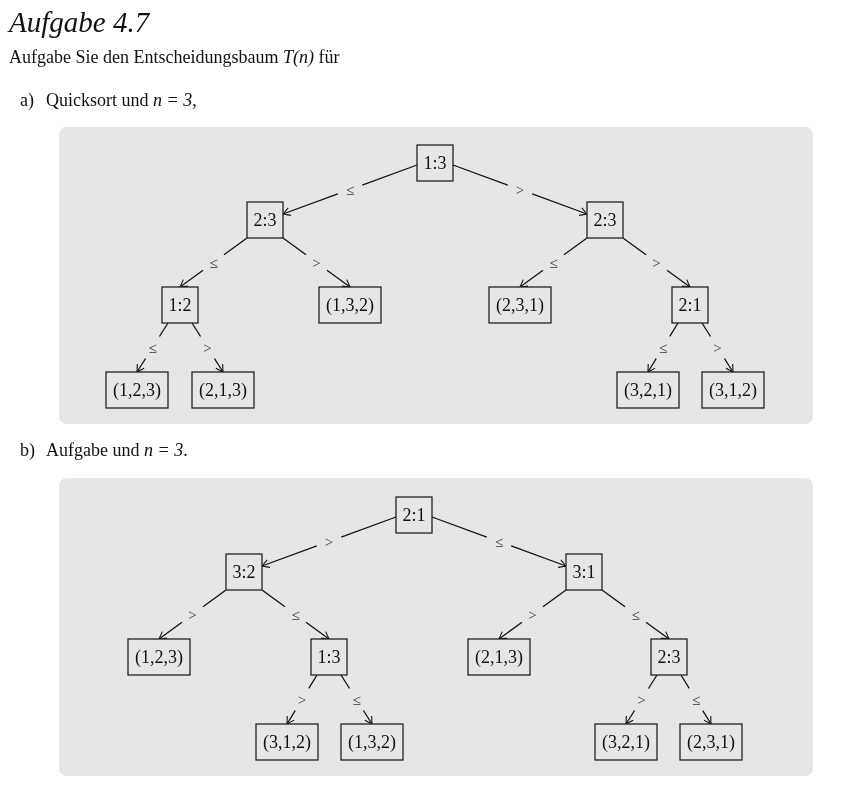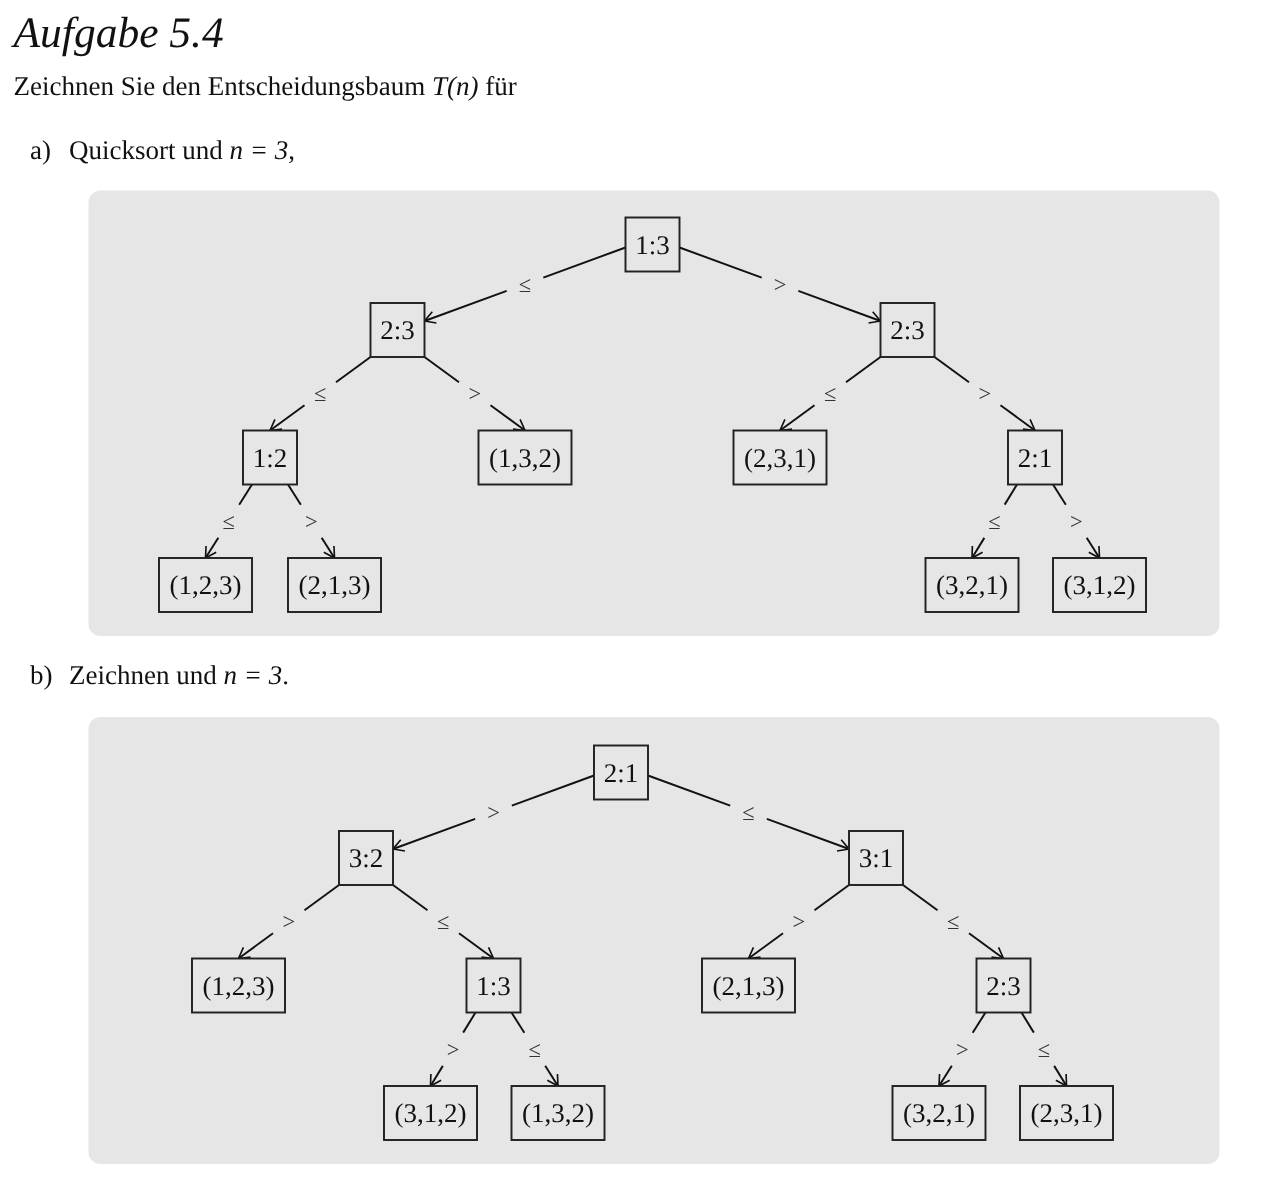"Aufgabe 5.4" div.title { text: 5.4 -> 4.7 }
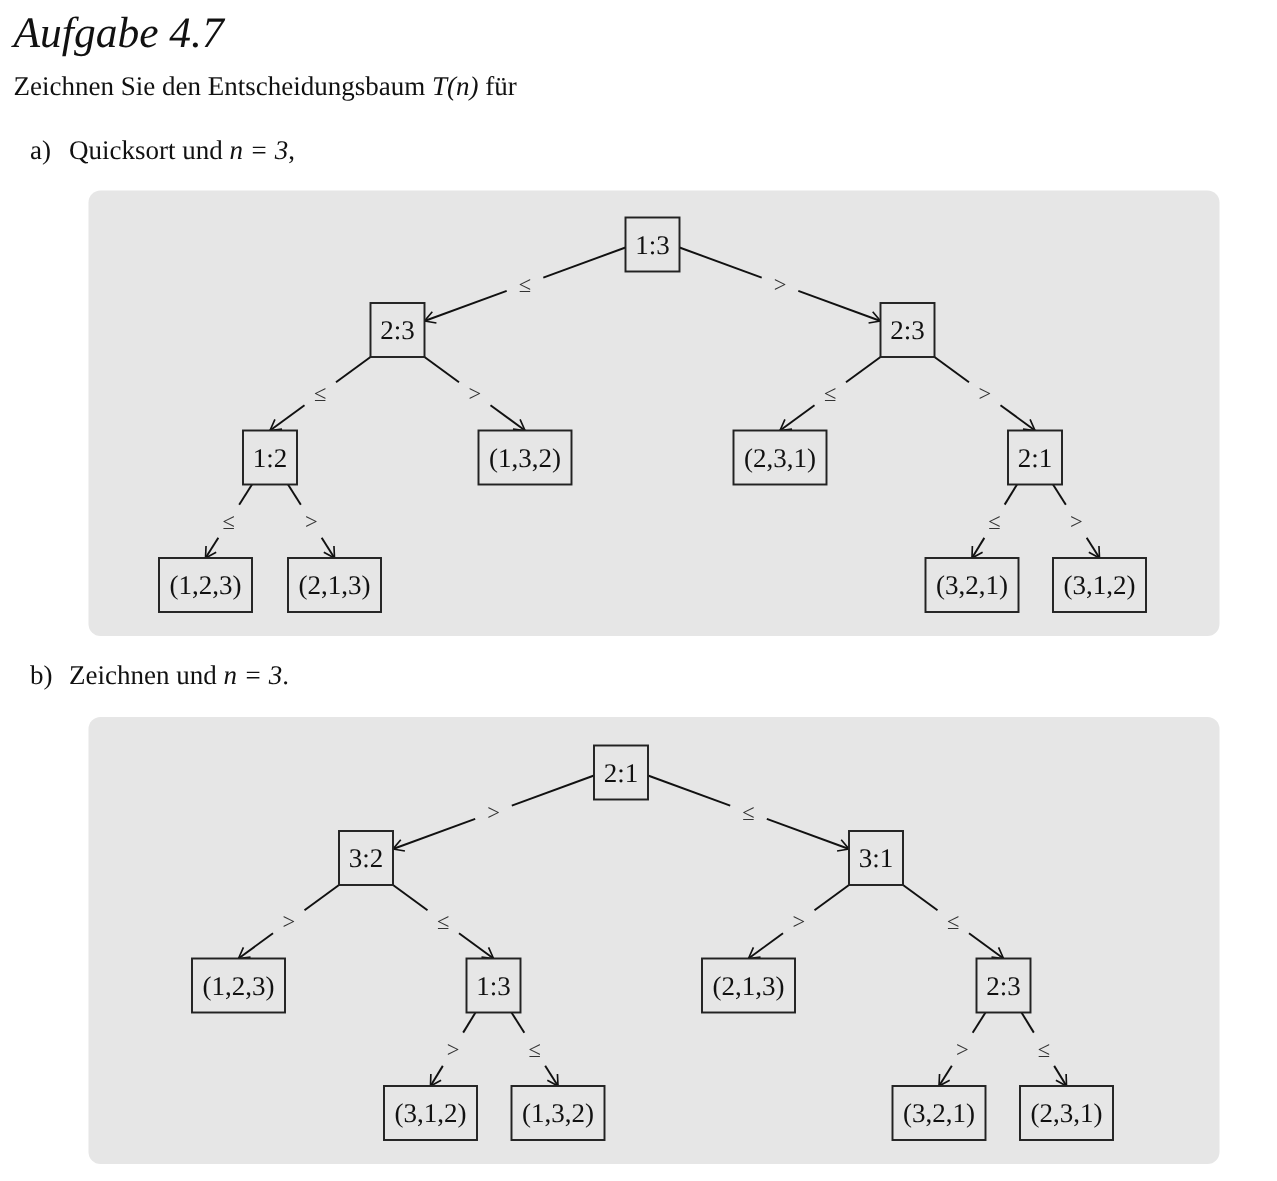"Zeichnen Sie den Entscheidungsbaum" span { text: Zeichnen -> Aufgabe }
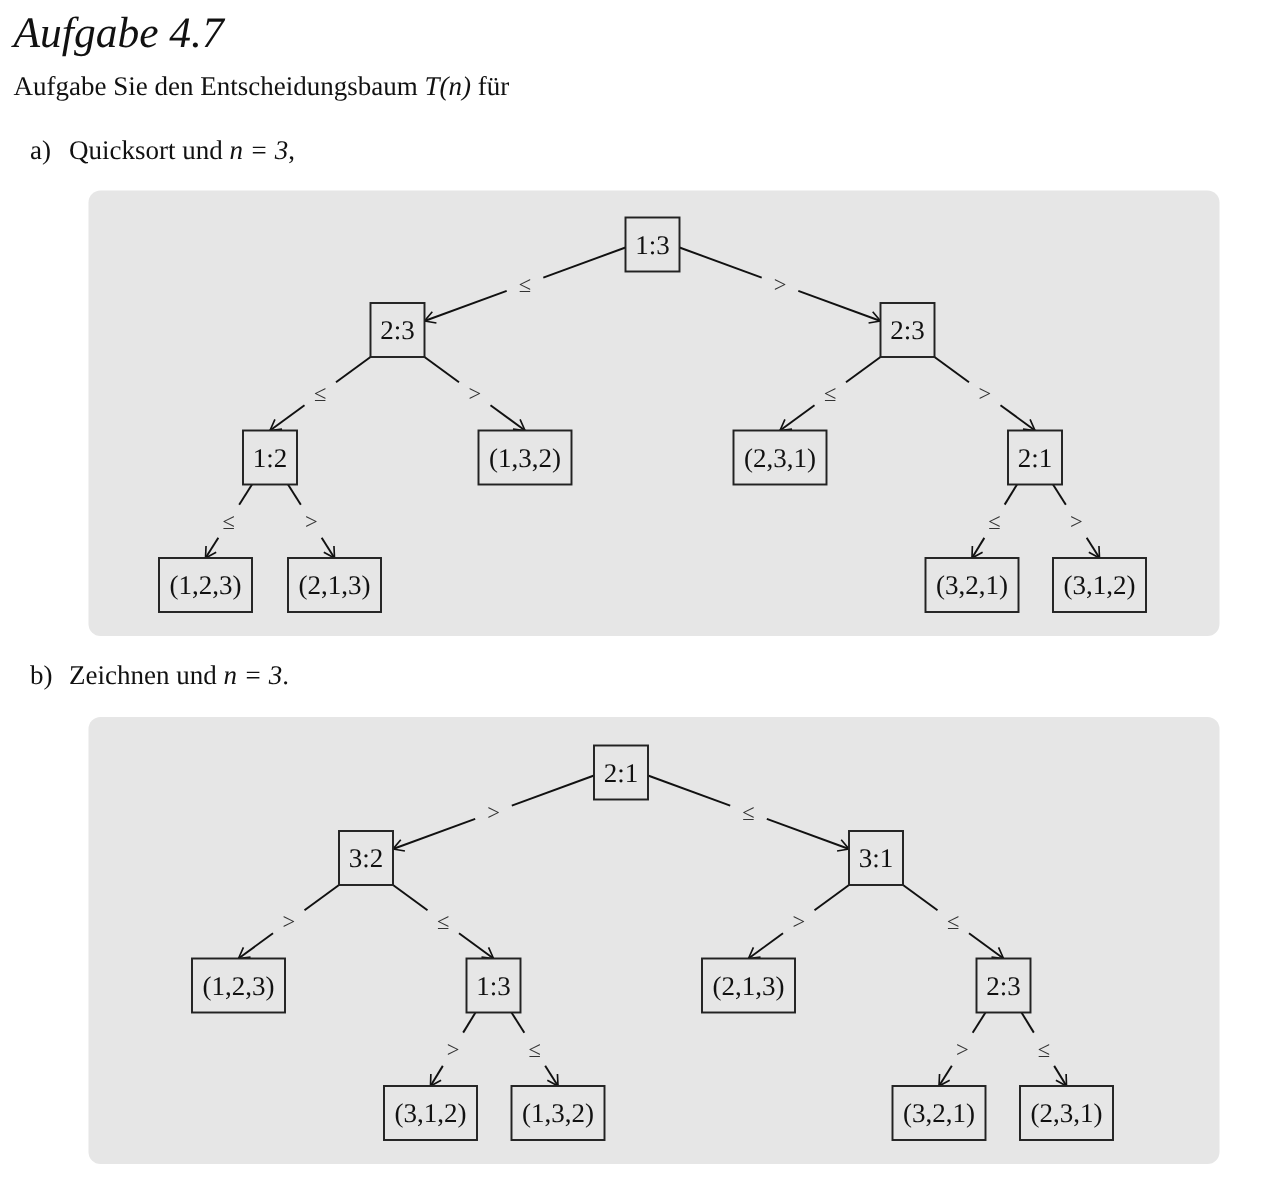"Zeichnen und" span { text: Zeichnen -> Aufgabe }
